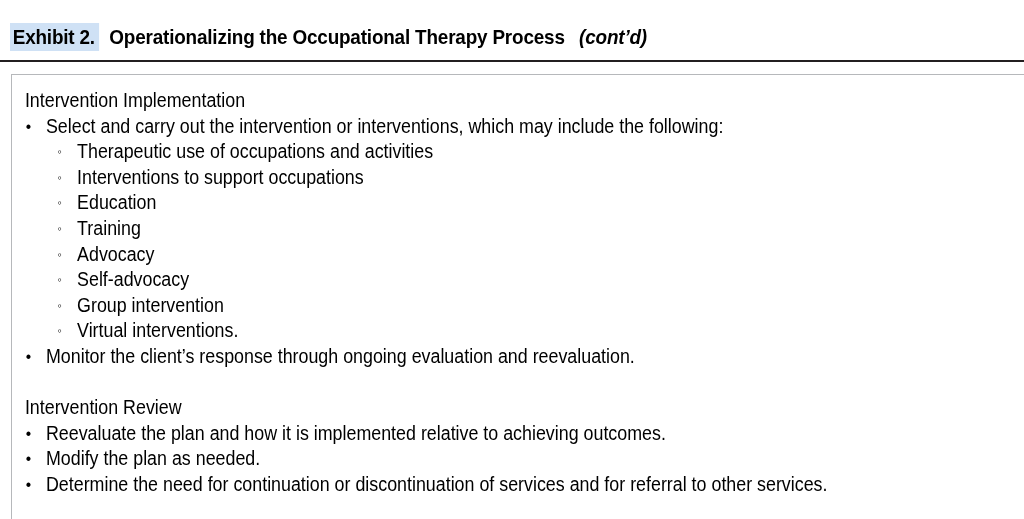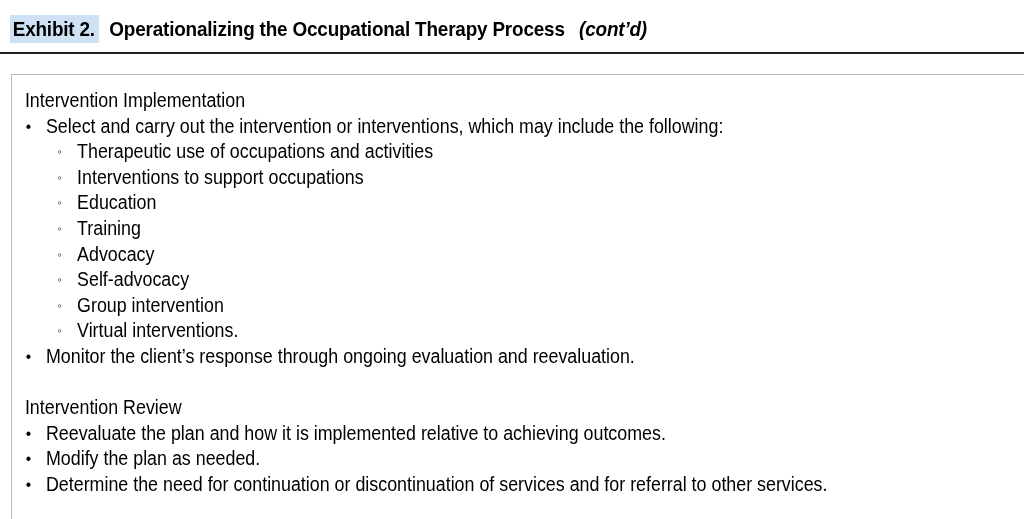"Exhibit 2. Operationalizing the" .exhibit-header { top: 0 -> 8px }
